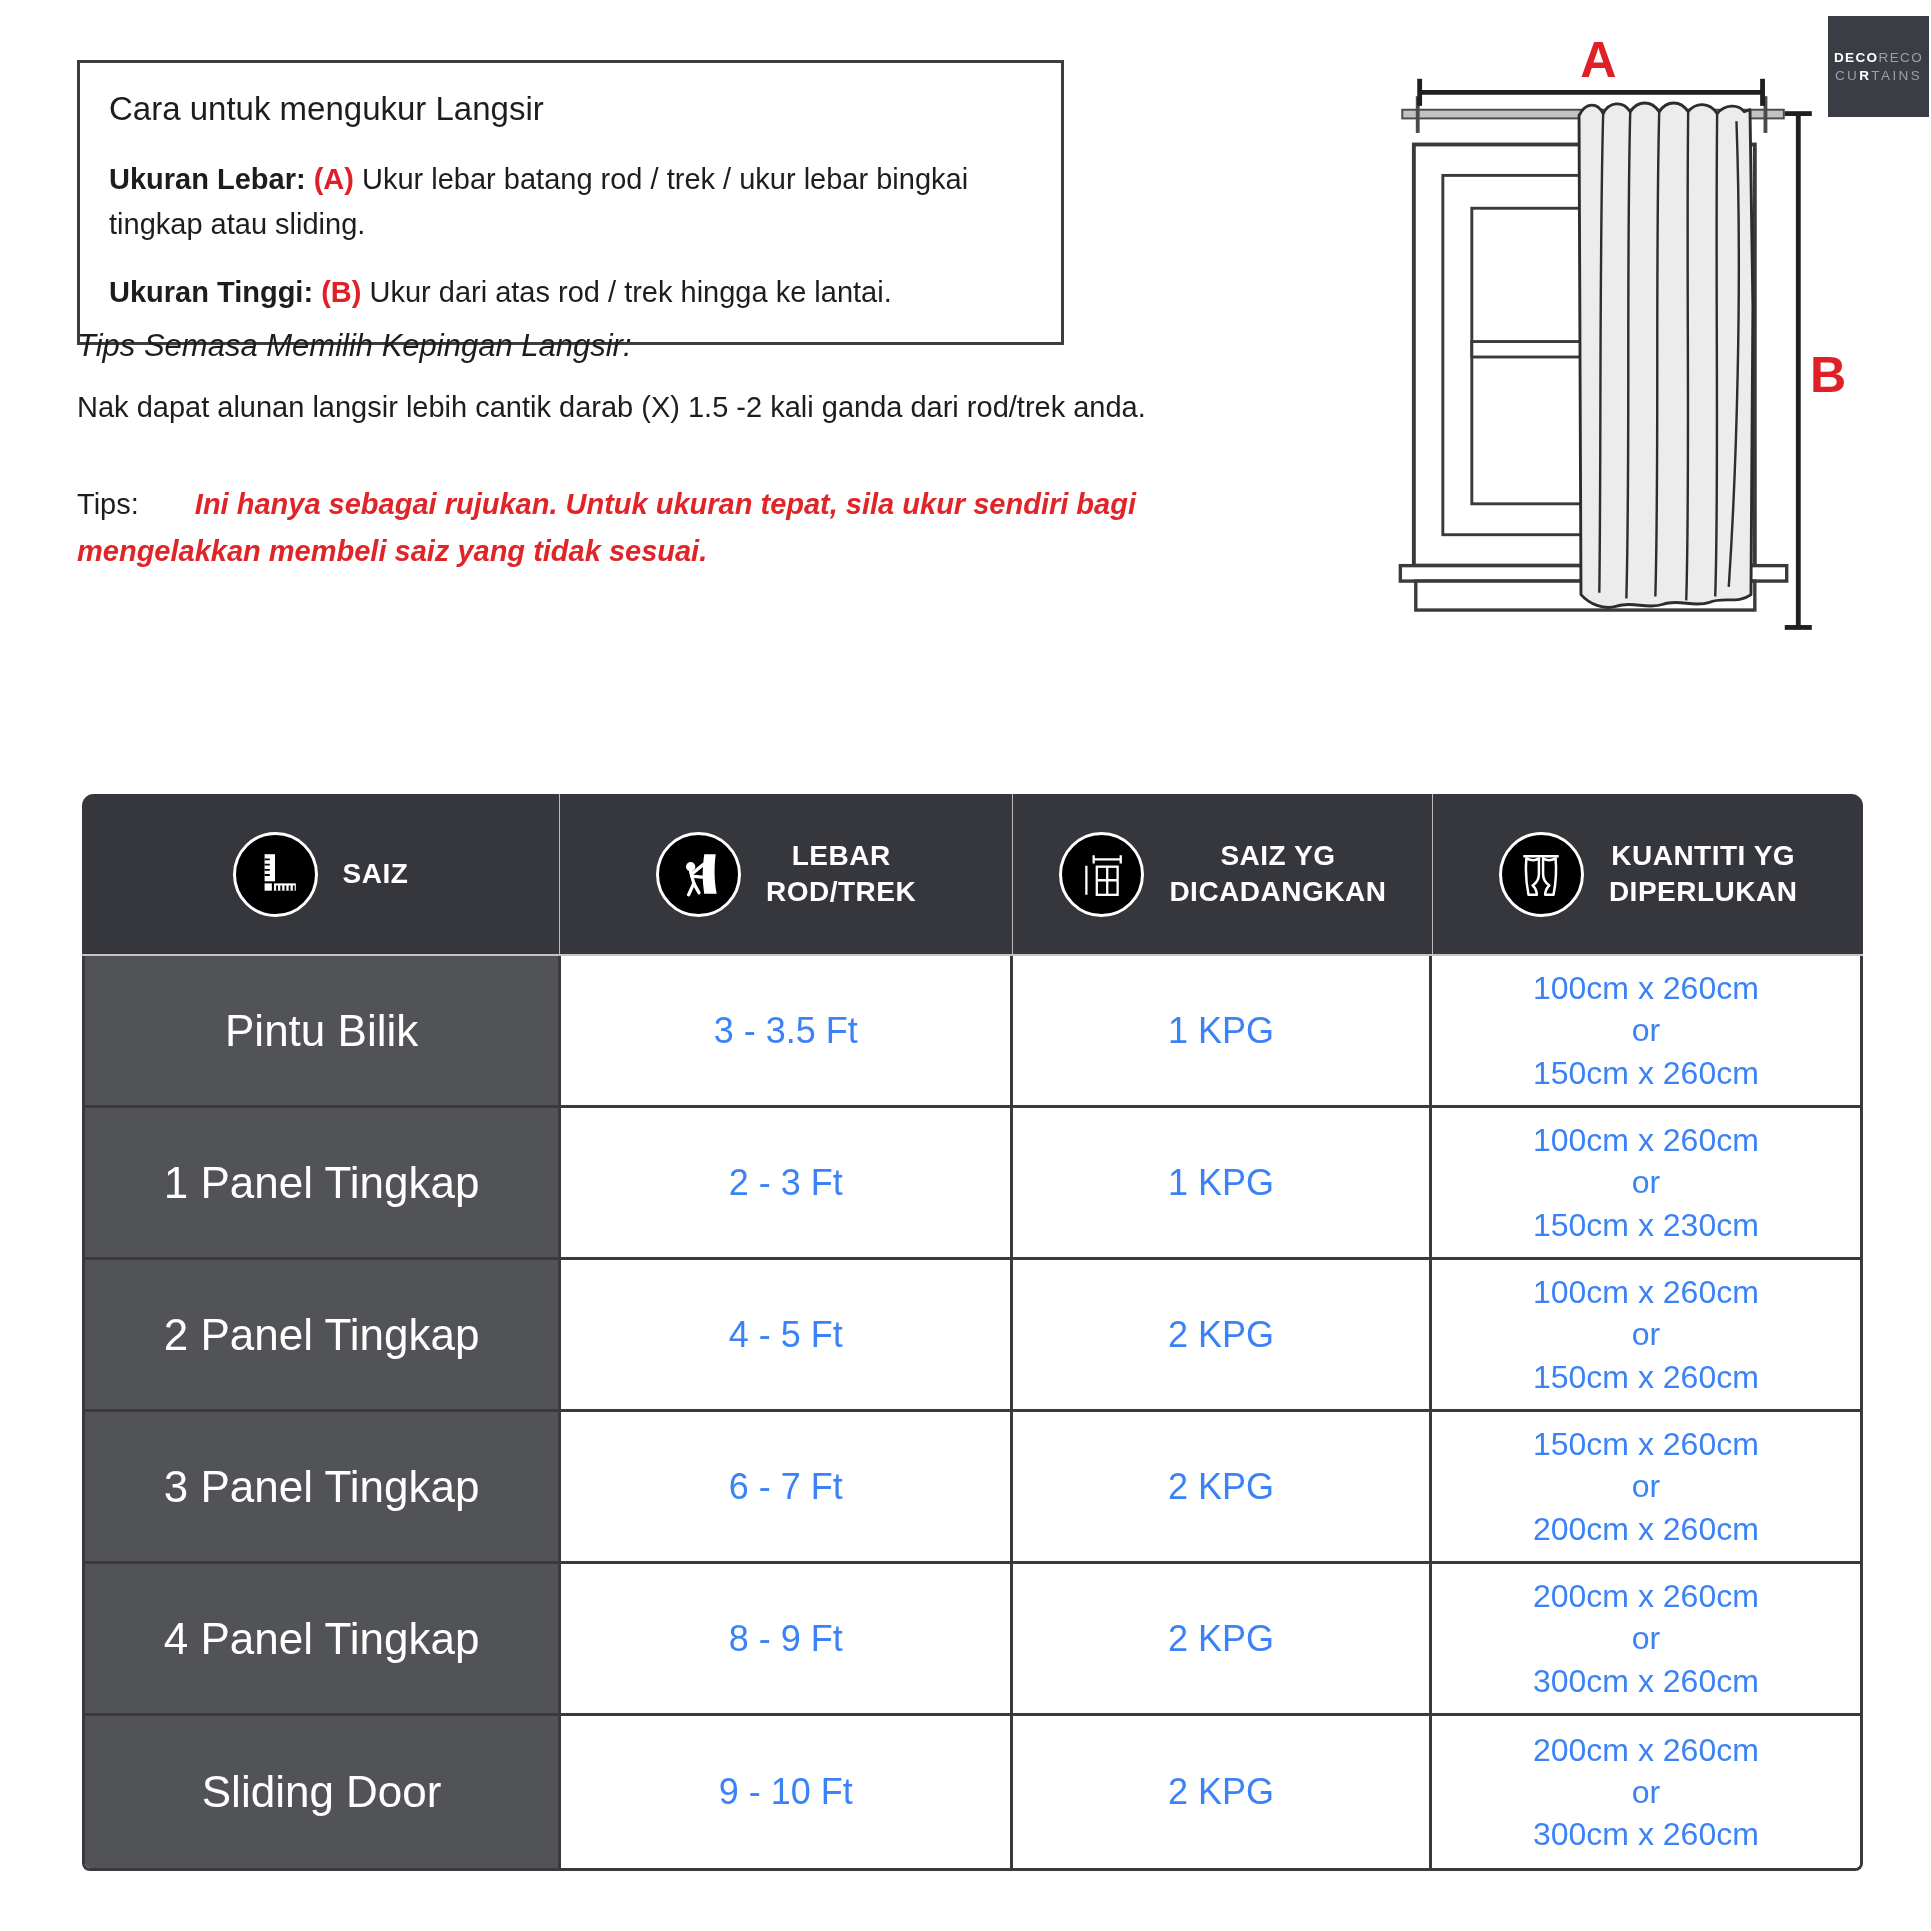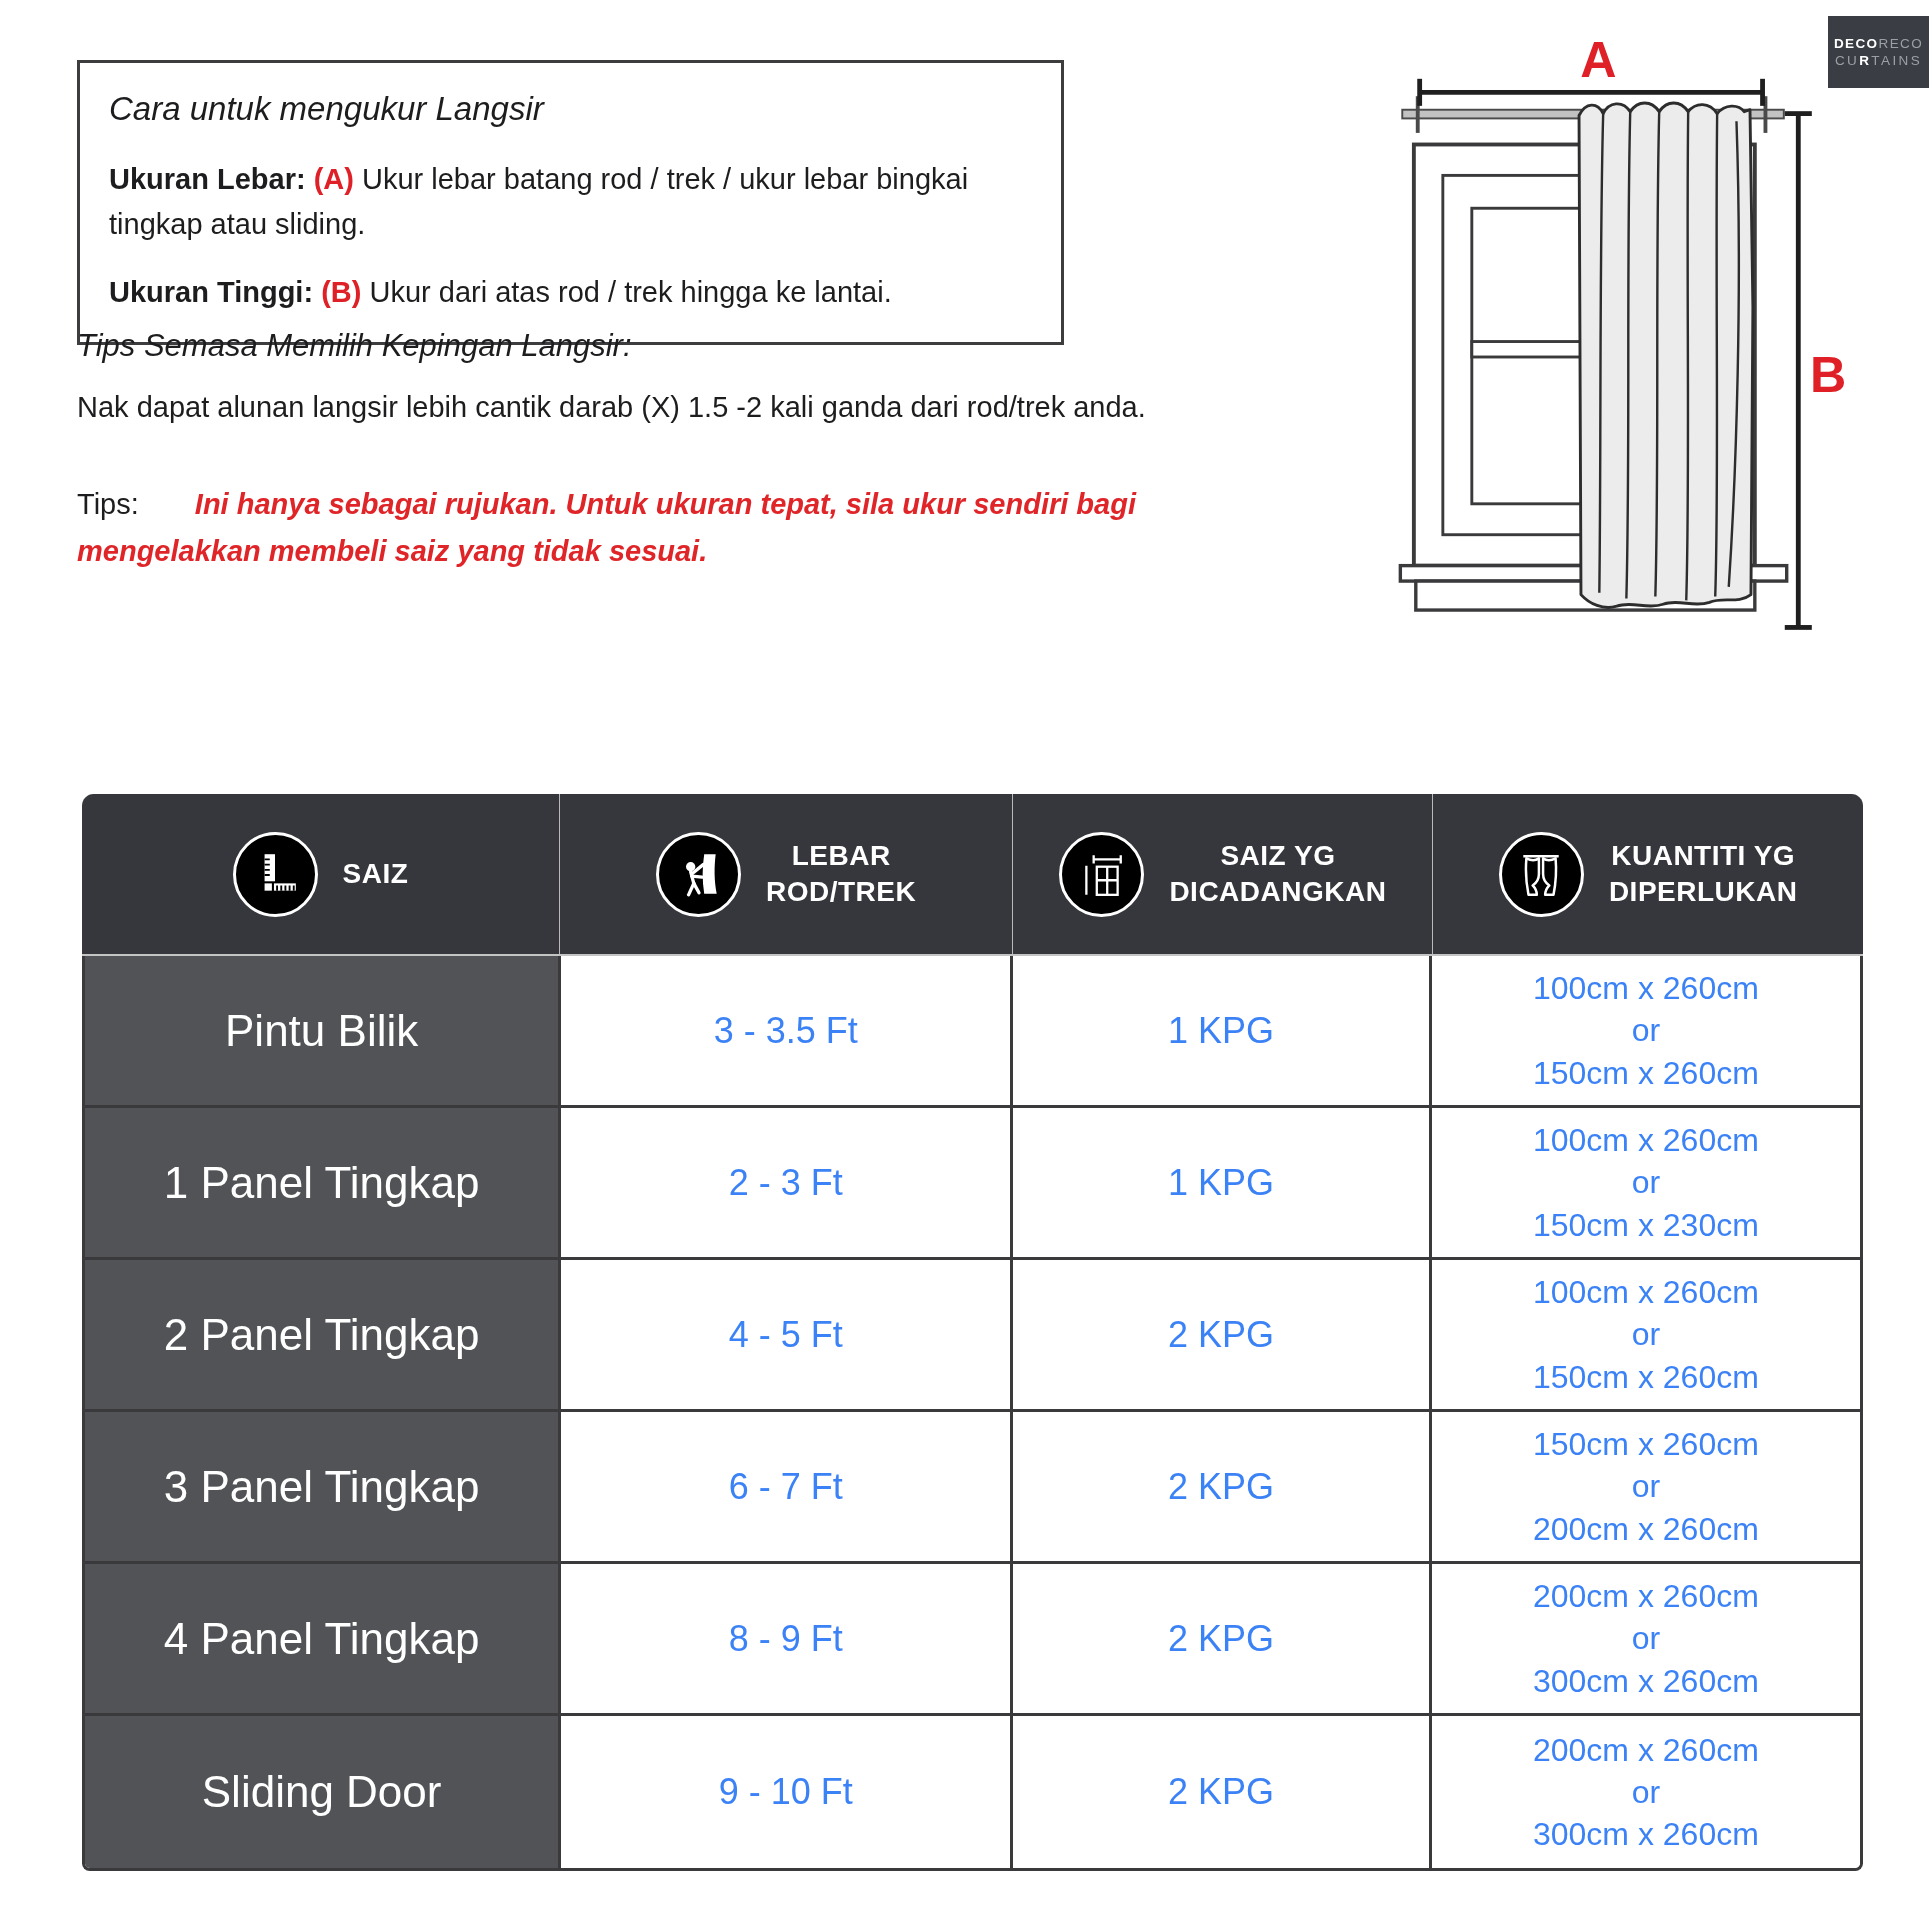"DECORECO" .logo { height: 72px -> 101px }
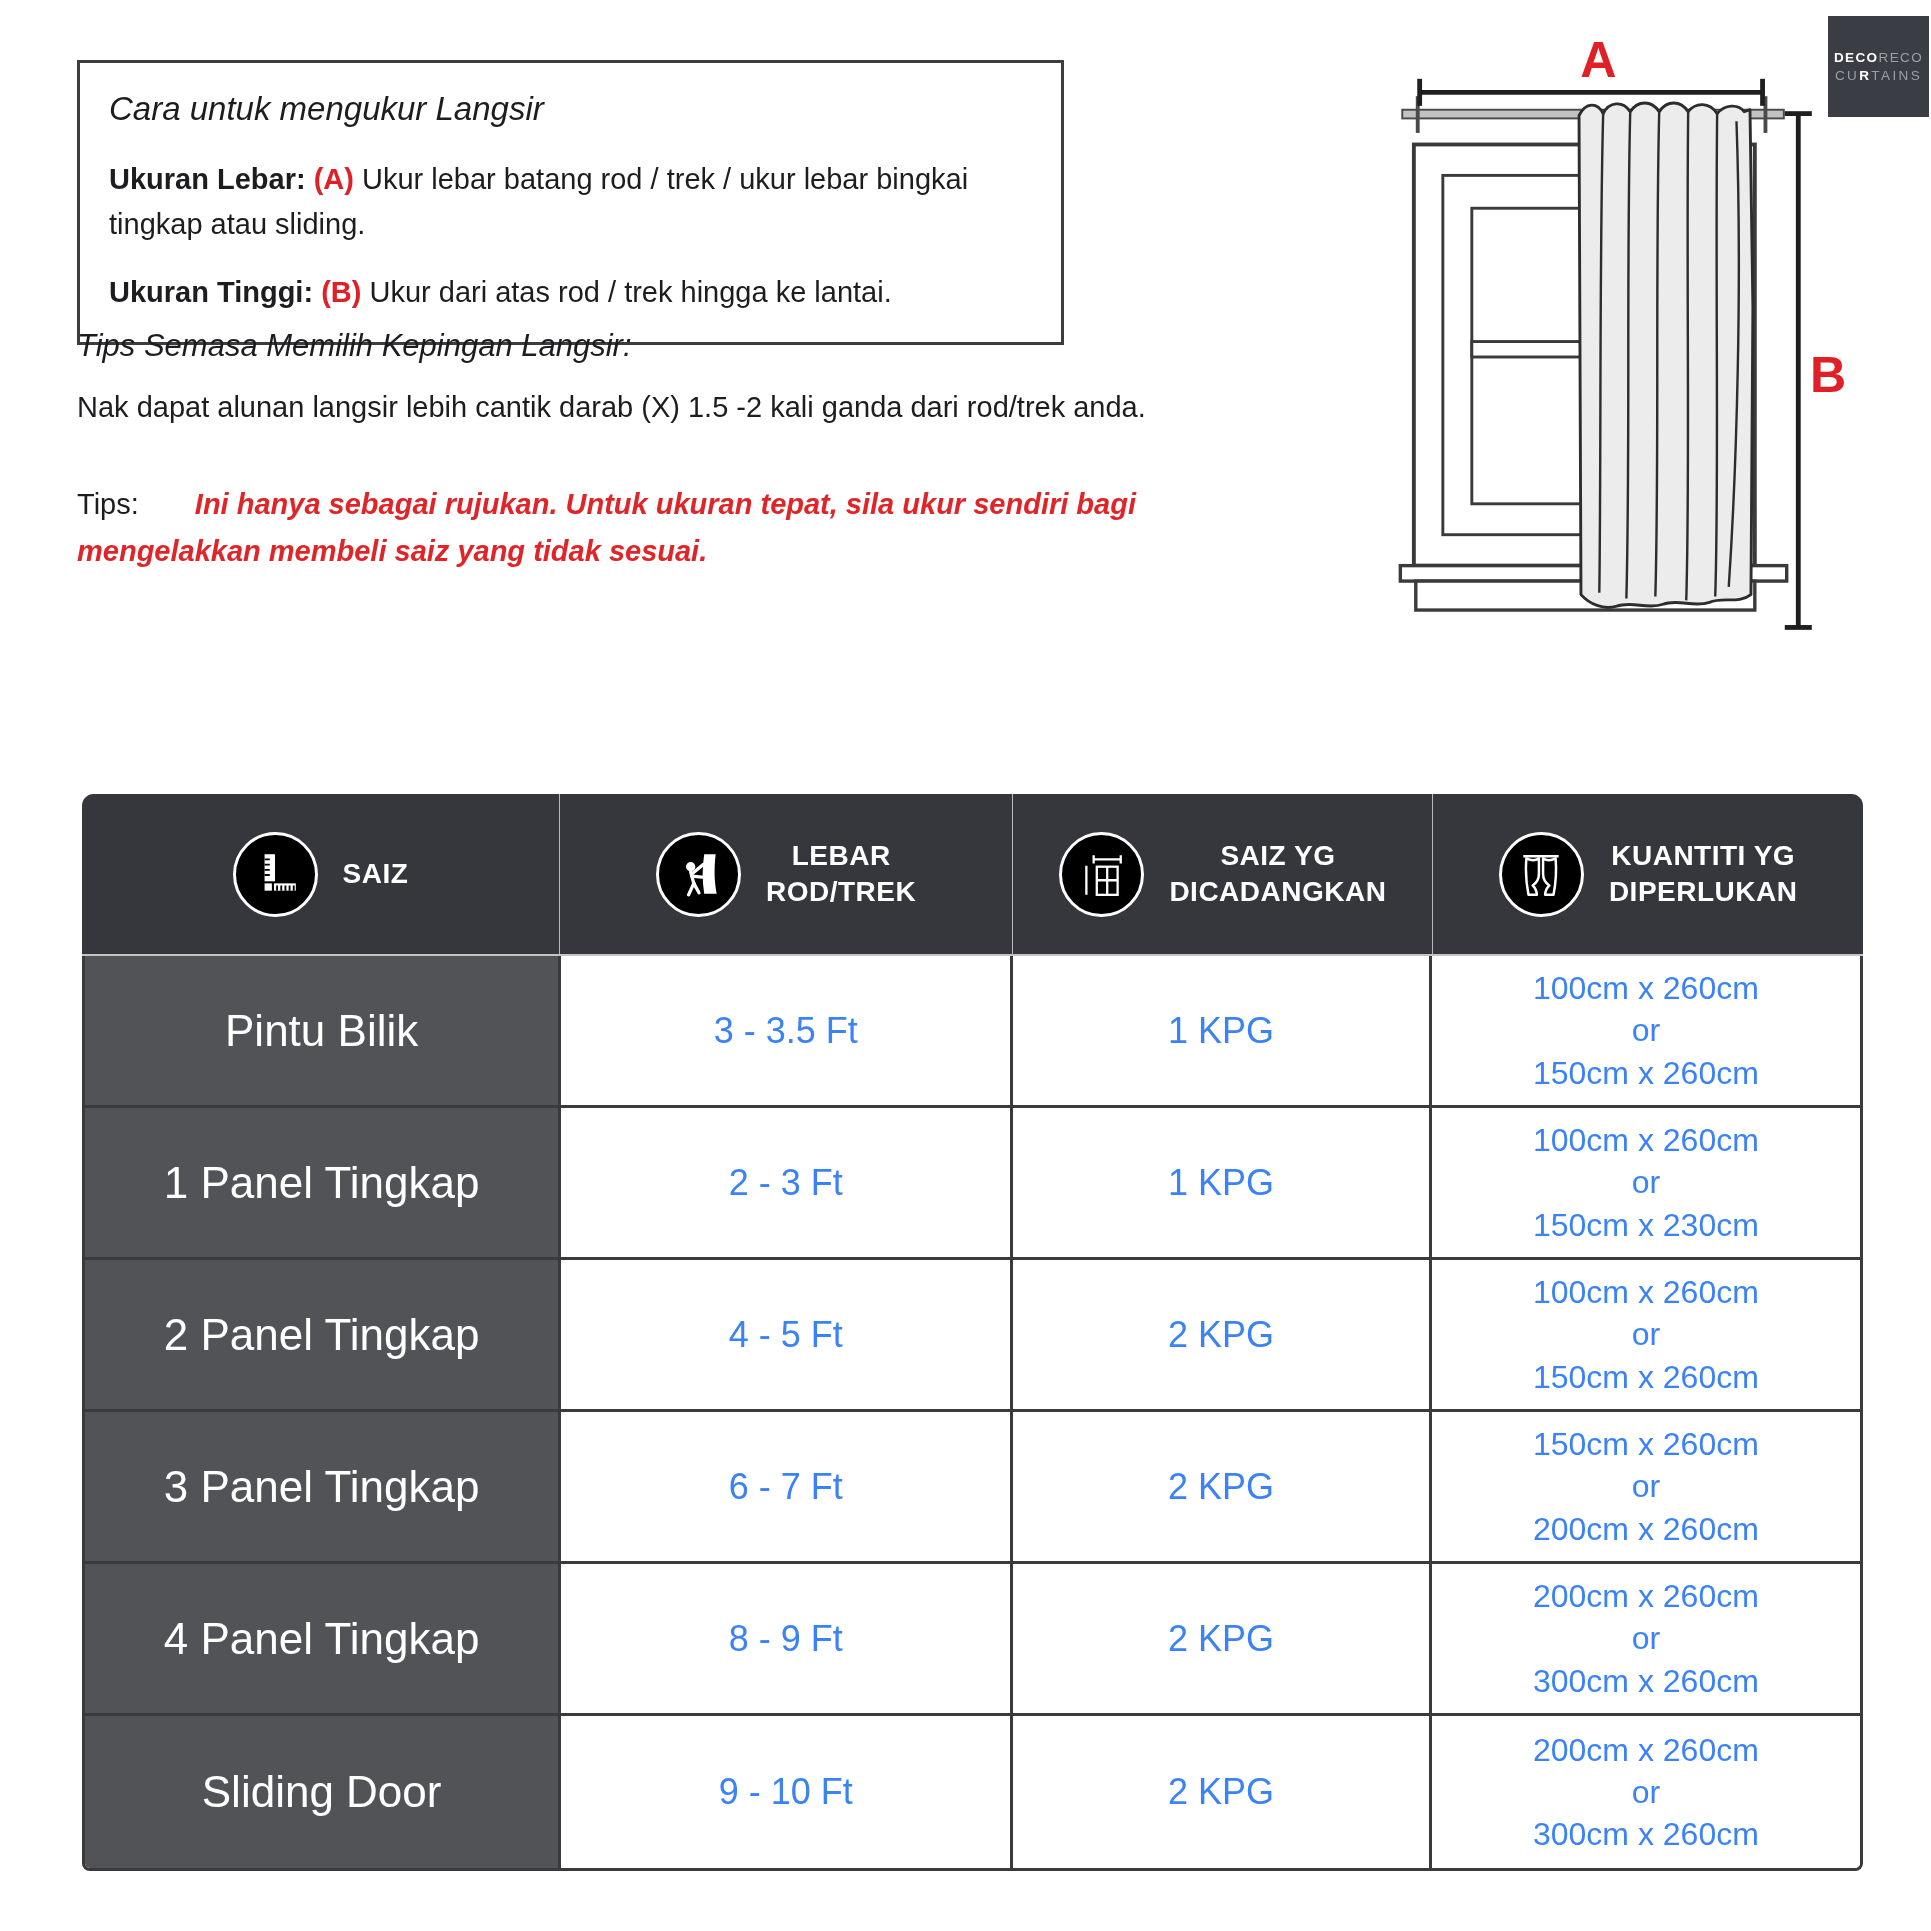"Cara untuk mengukur Langsir" .ibox-title { font-style: italic -> none }
